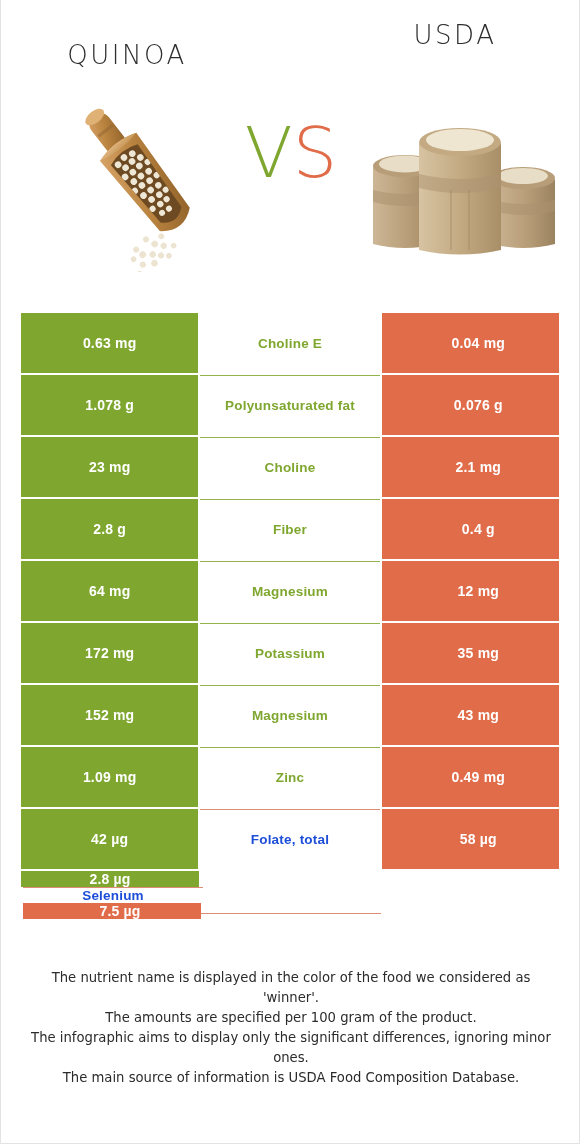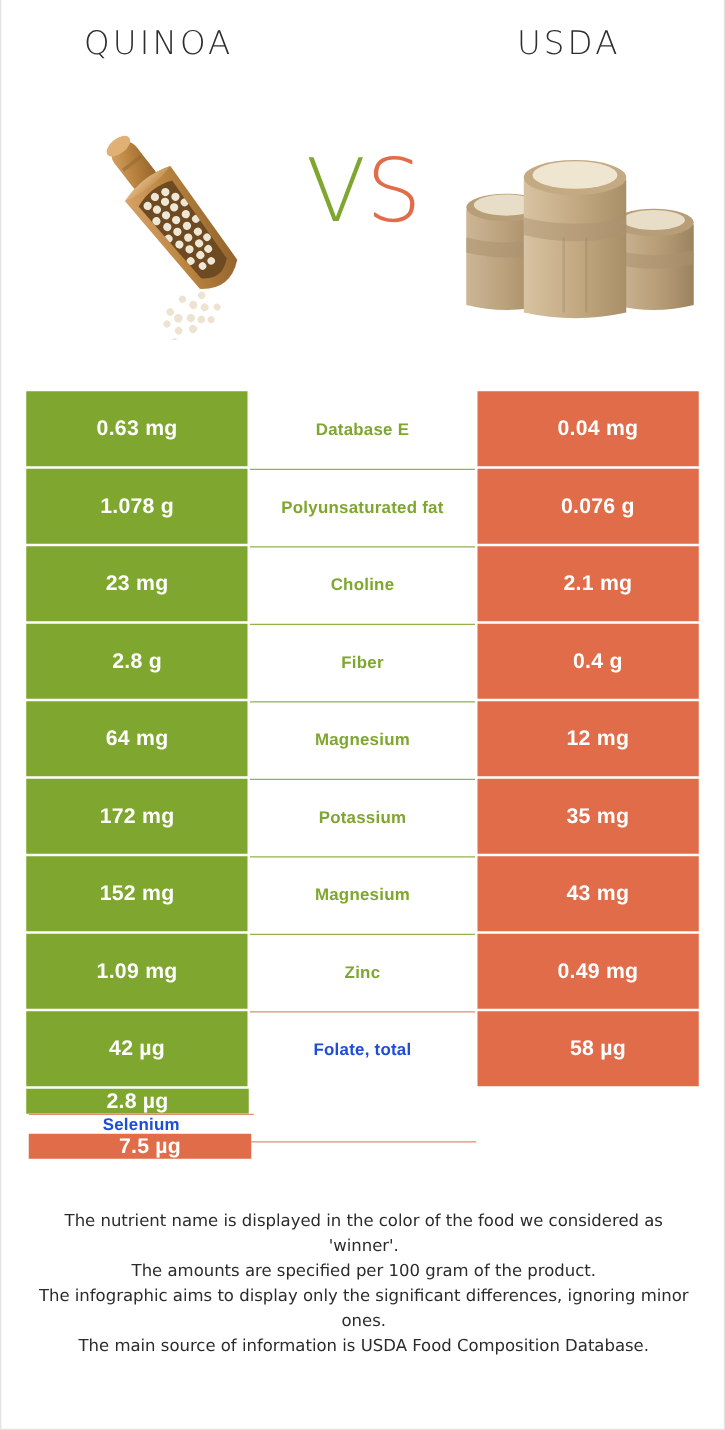"QUINOA" .title-left { margin-top: none -> 20px }
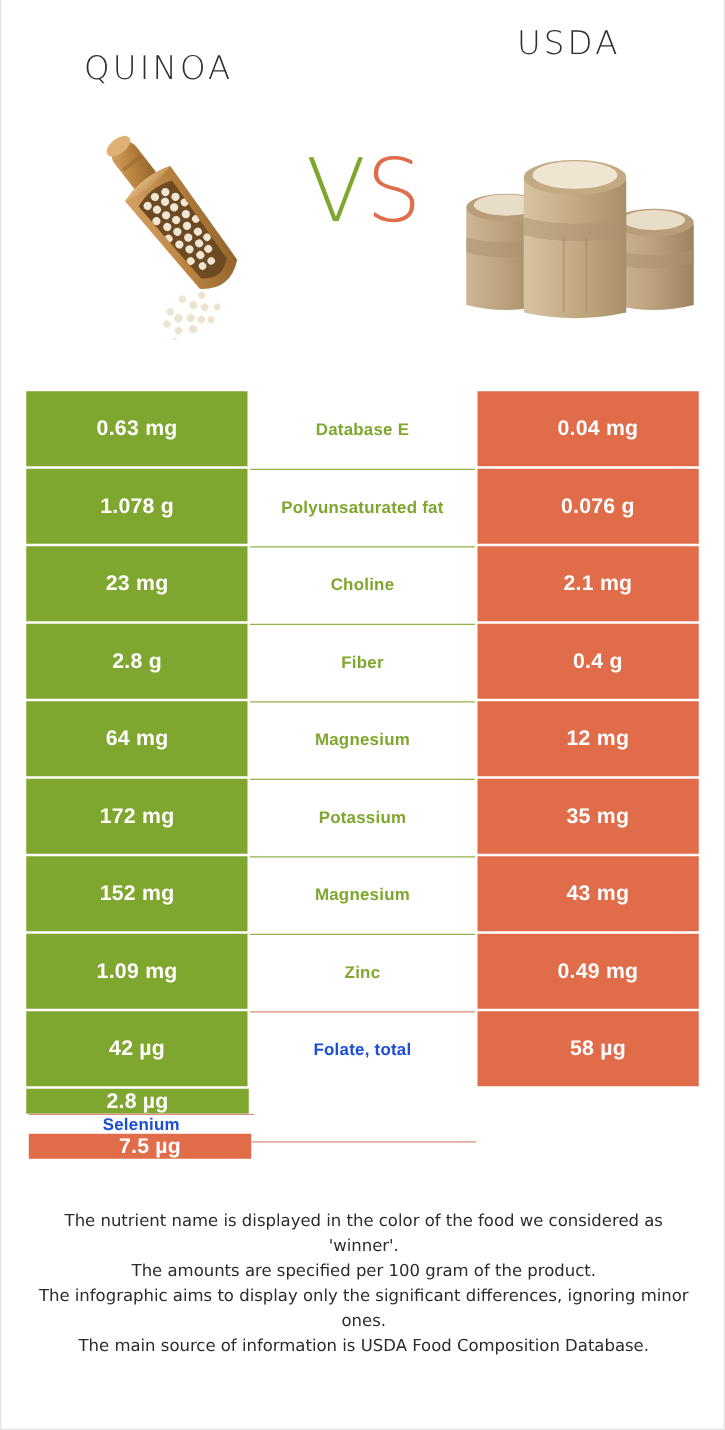"0.63 mg" .cell { font-size: 17px -> 14px }
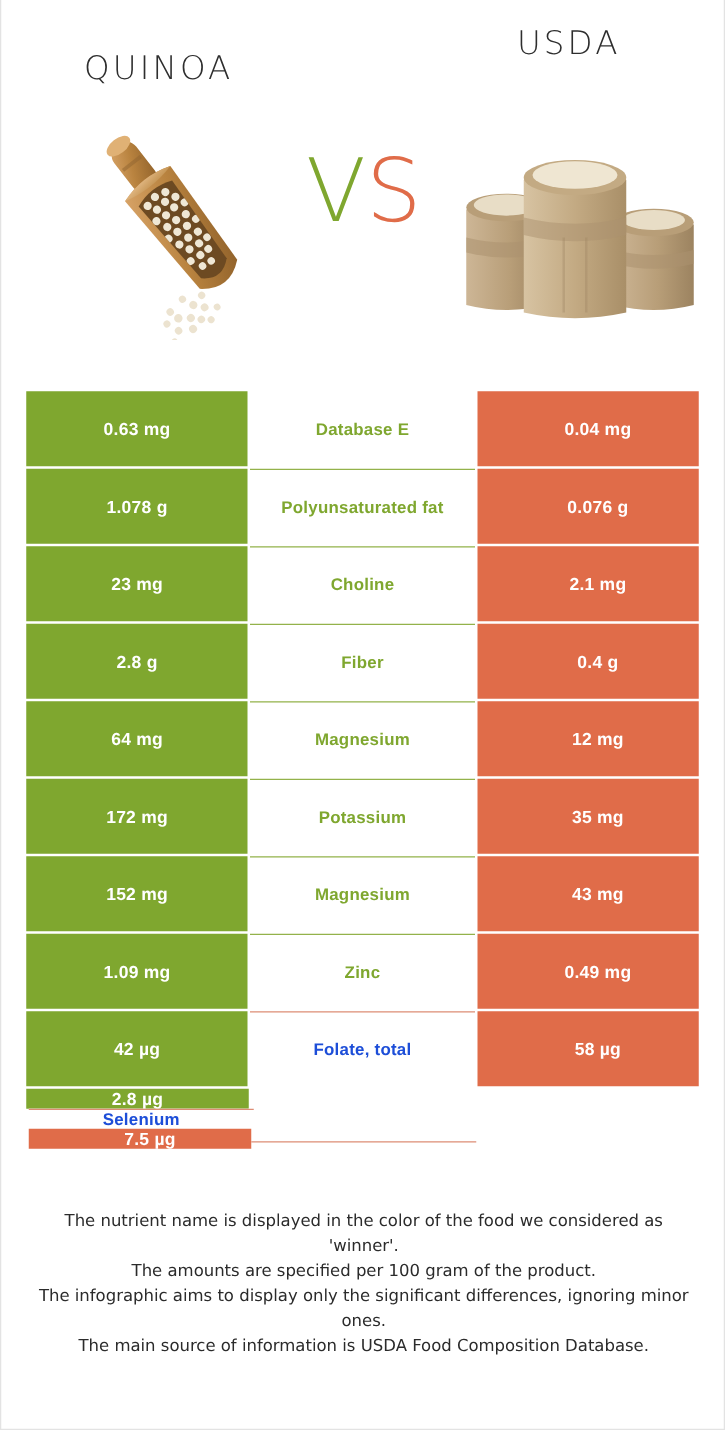"Database E" div.cell-mid { text: Database -> Choline }
